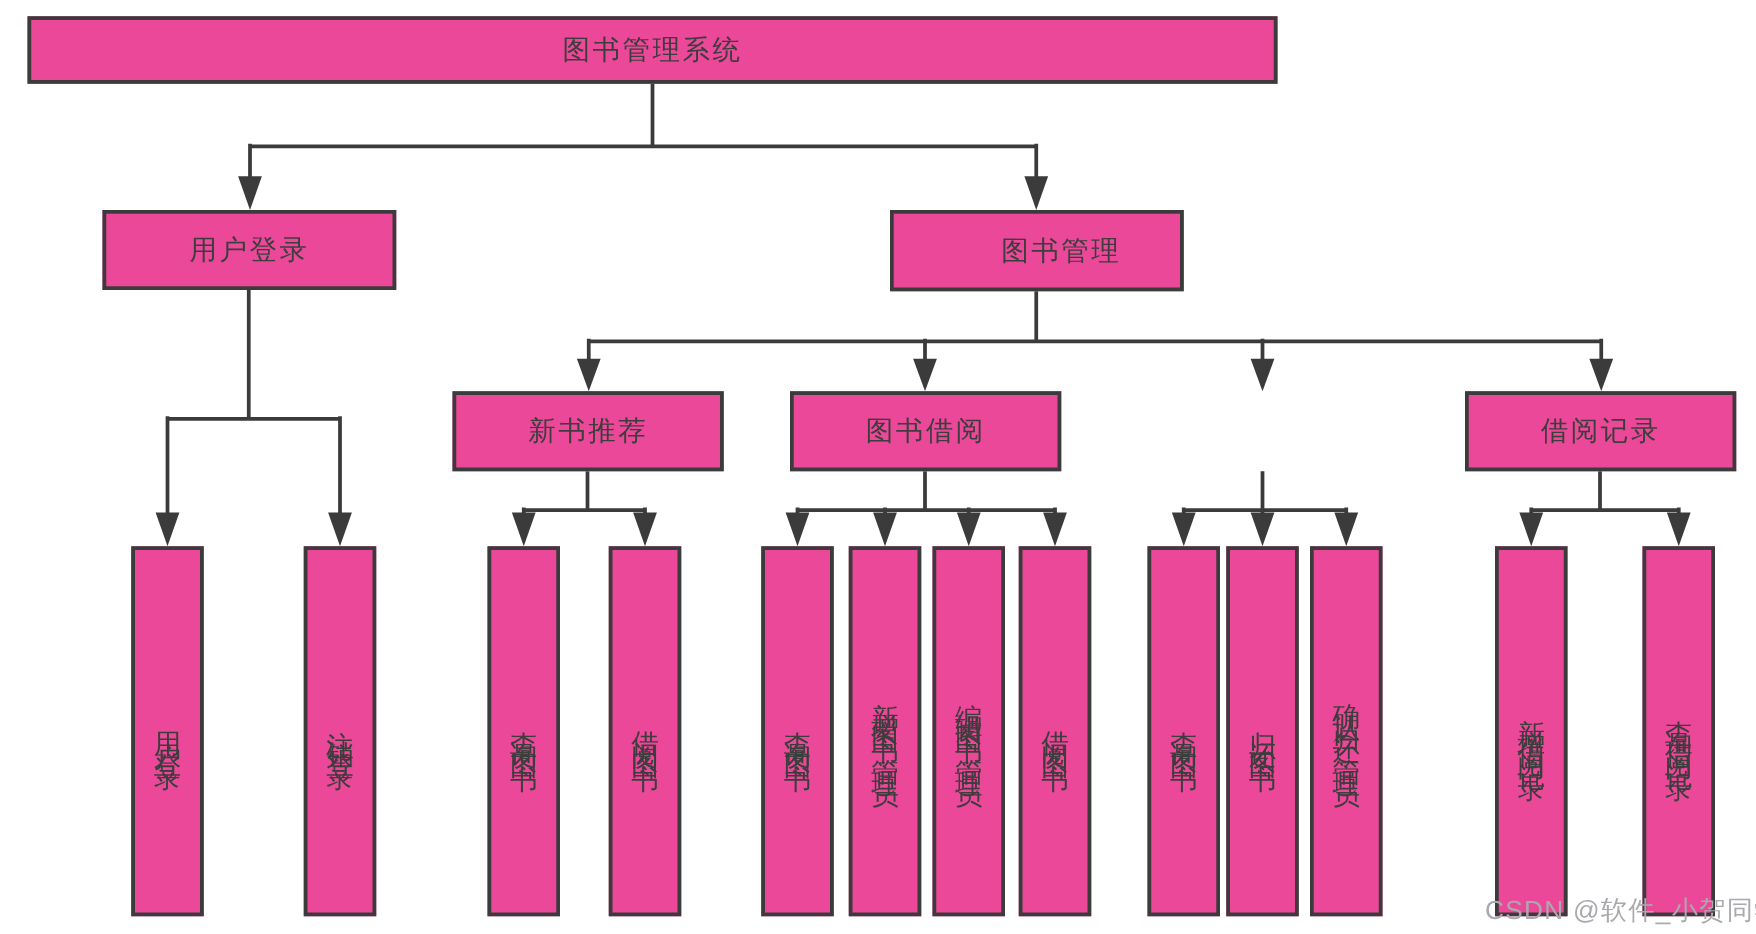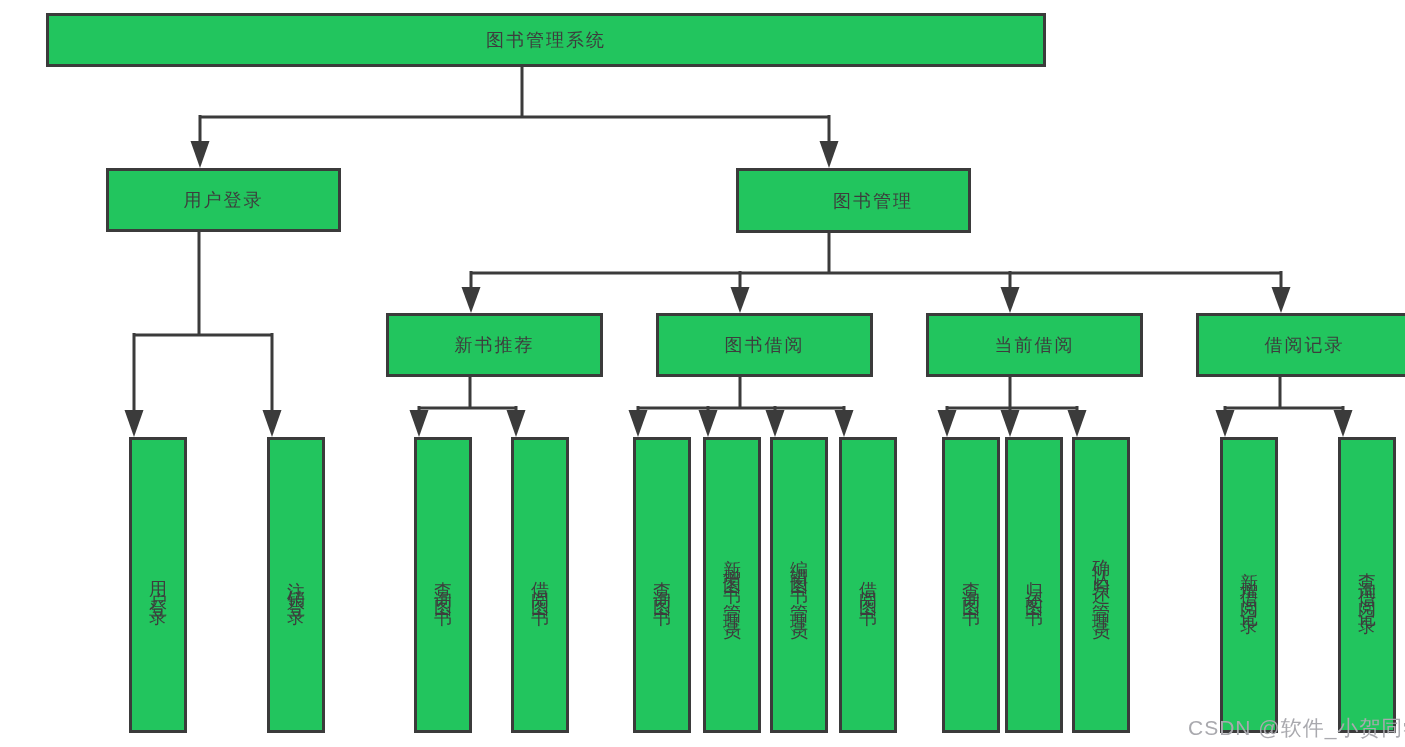"图书管理系统" .box { background: #22c55e -> #ec4899; font-size: 18px -> 22px; margin-left: 24px -> none }
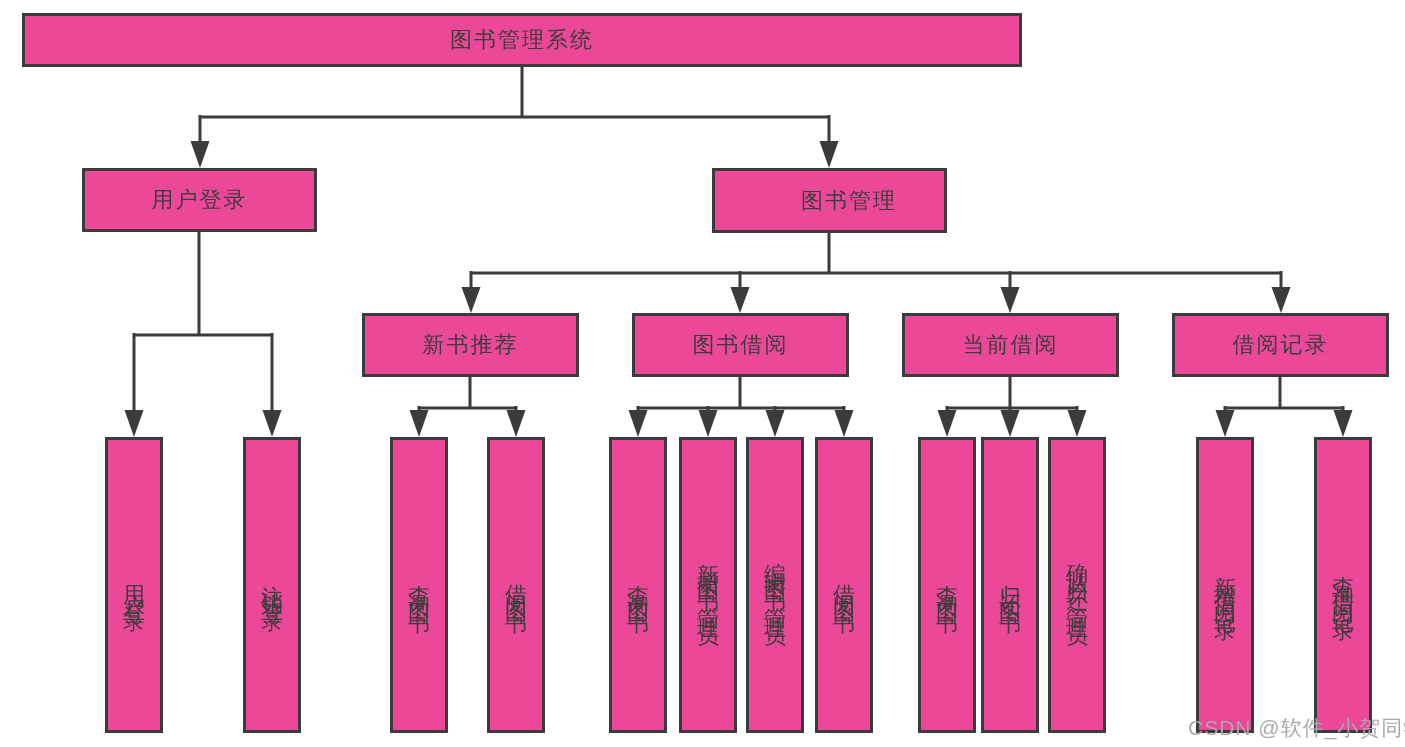"当前借阅" div.box { html: <div>当前借阅</div> -> none }
